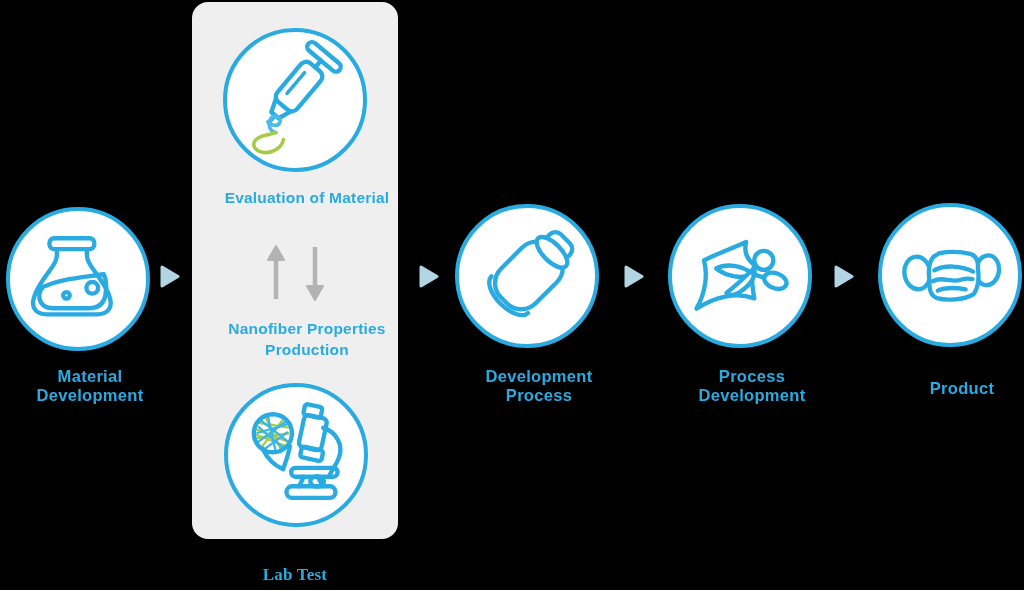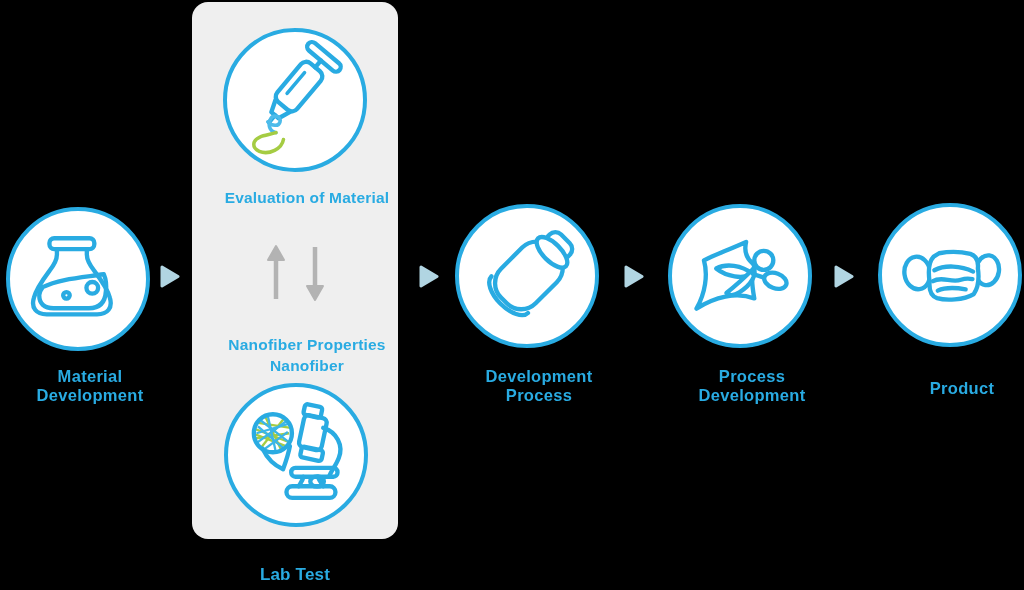"Nanofiber Properties" div.panel-text { top: 334px -> 318px }
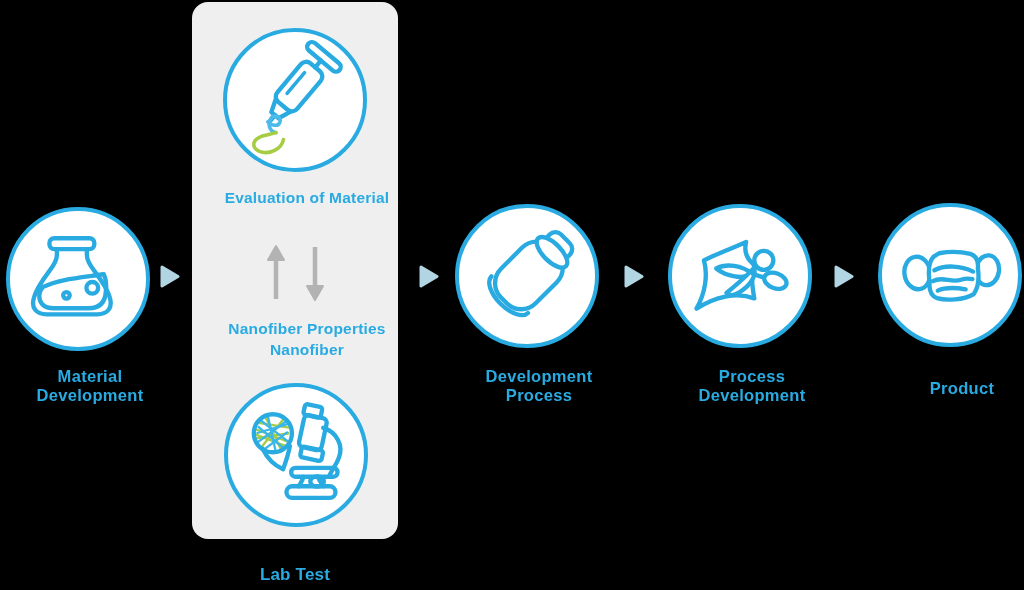"Nanofiber" span.line { text: Nanofiber -> Production }
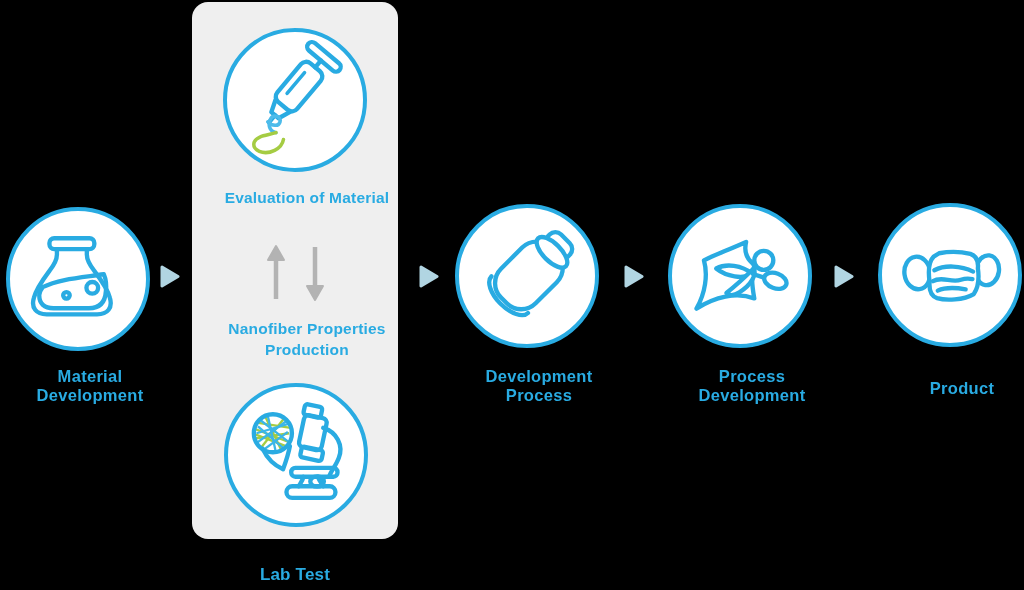"Lab Test" .lab-label { font-family: none -> Liberation Serif, serif }
